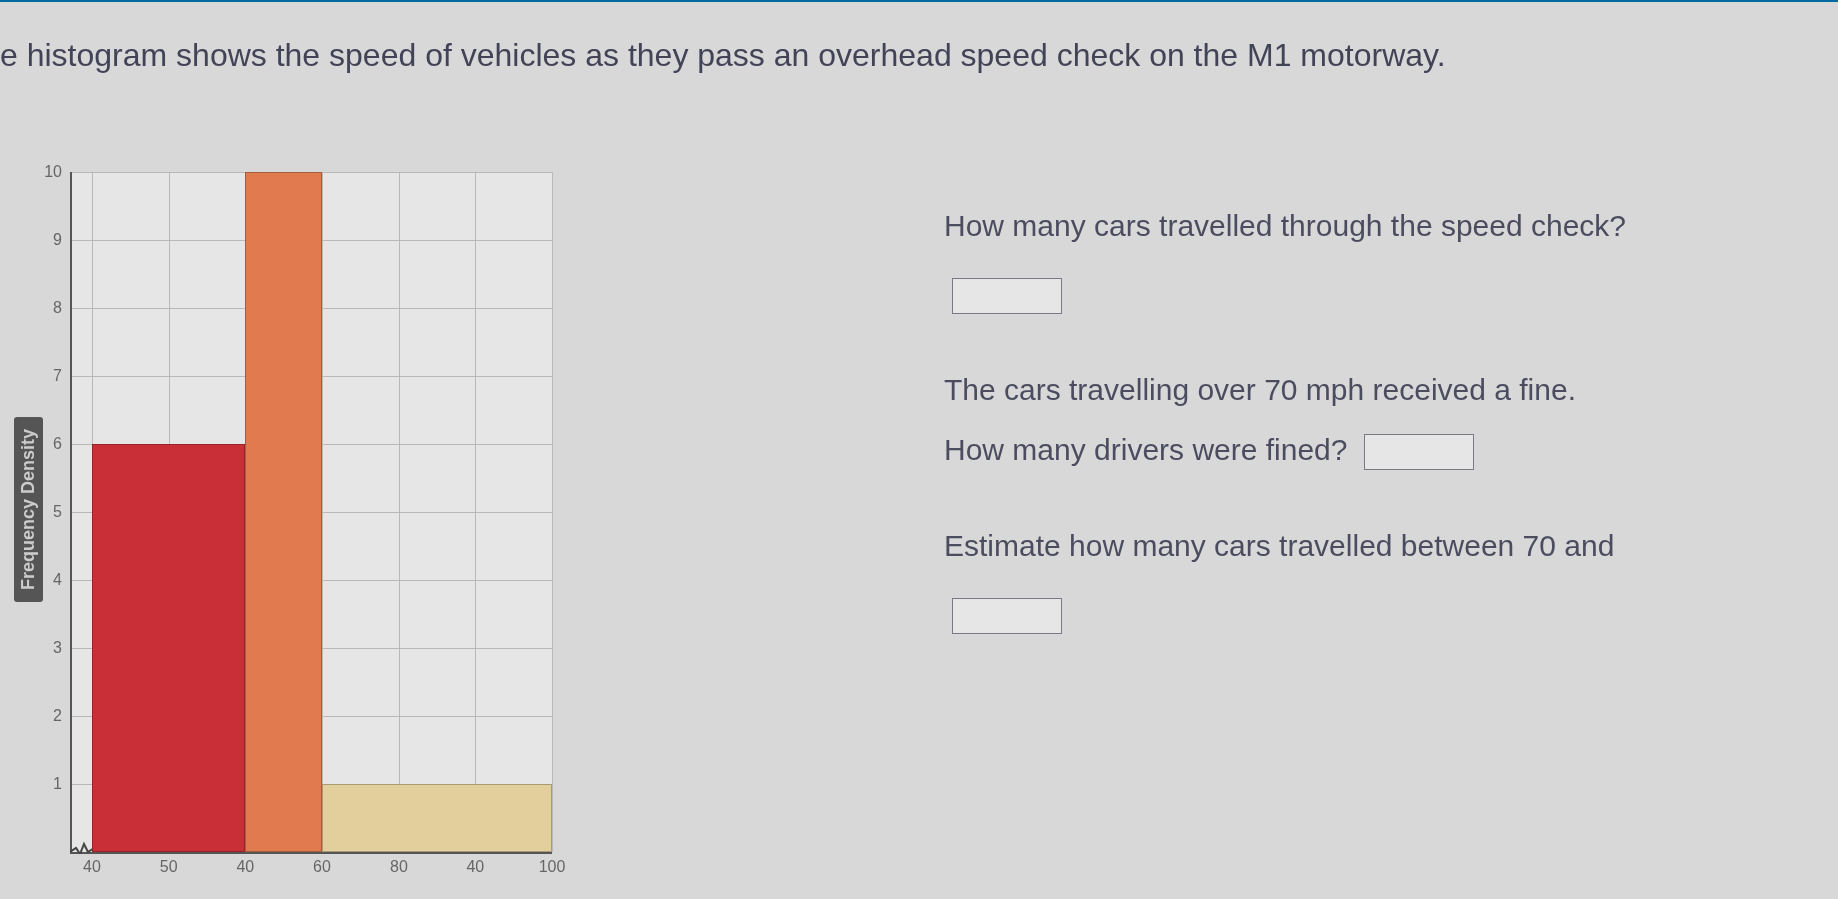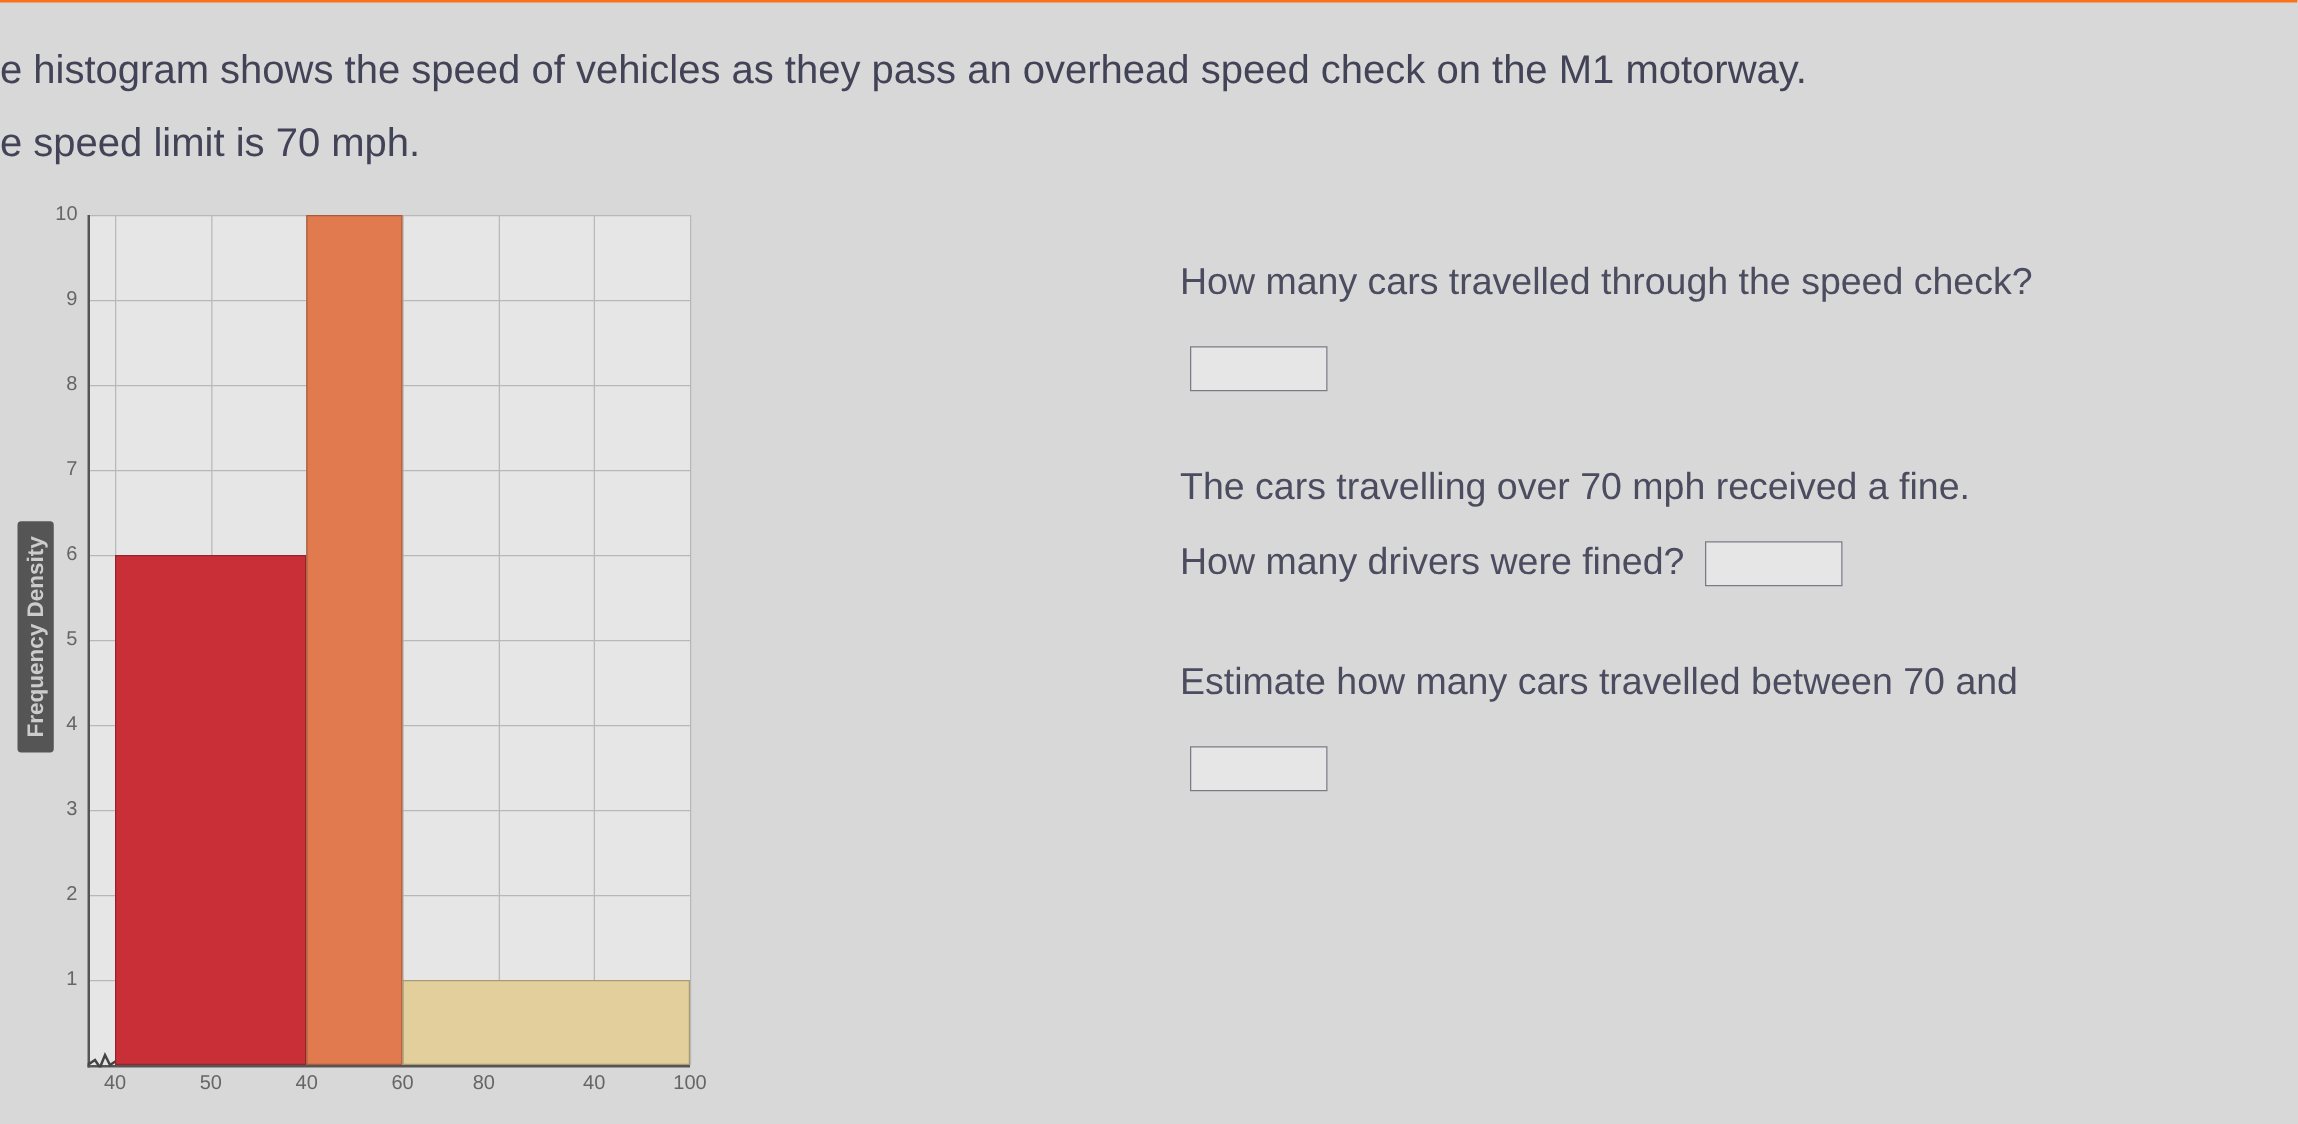"e histogram shows the speed" .frame { border-top: 2px solid #f97316 -> 2px solid #0369a1 }
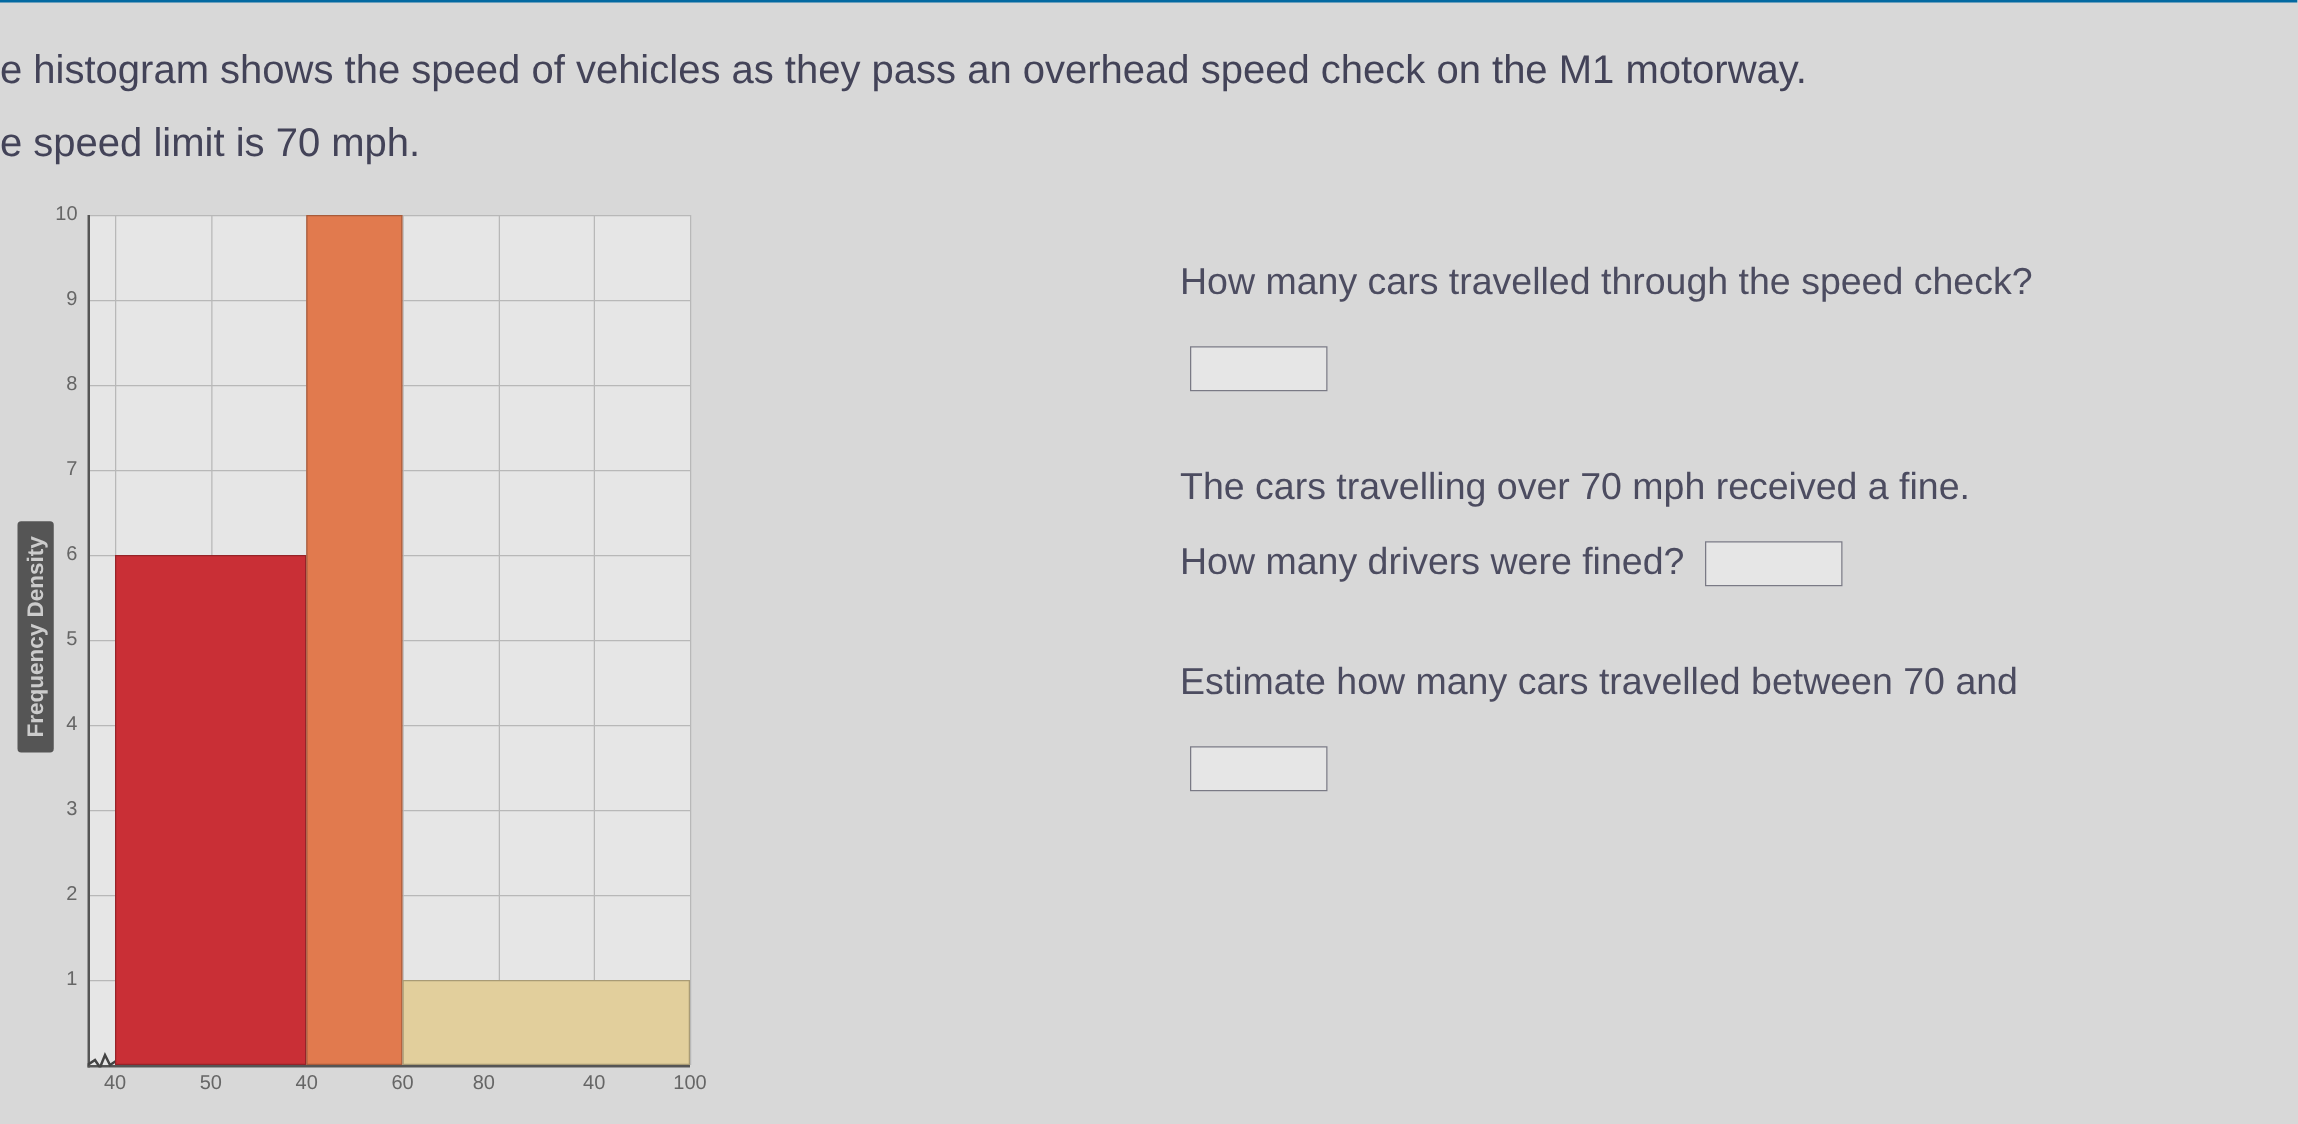"e speed limit is 70" p { html: <p>e speed limit is 70 mph.</p> -> none }
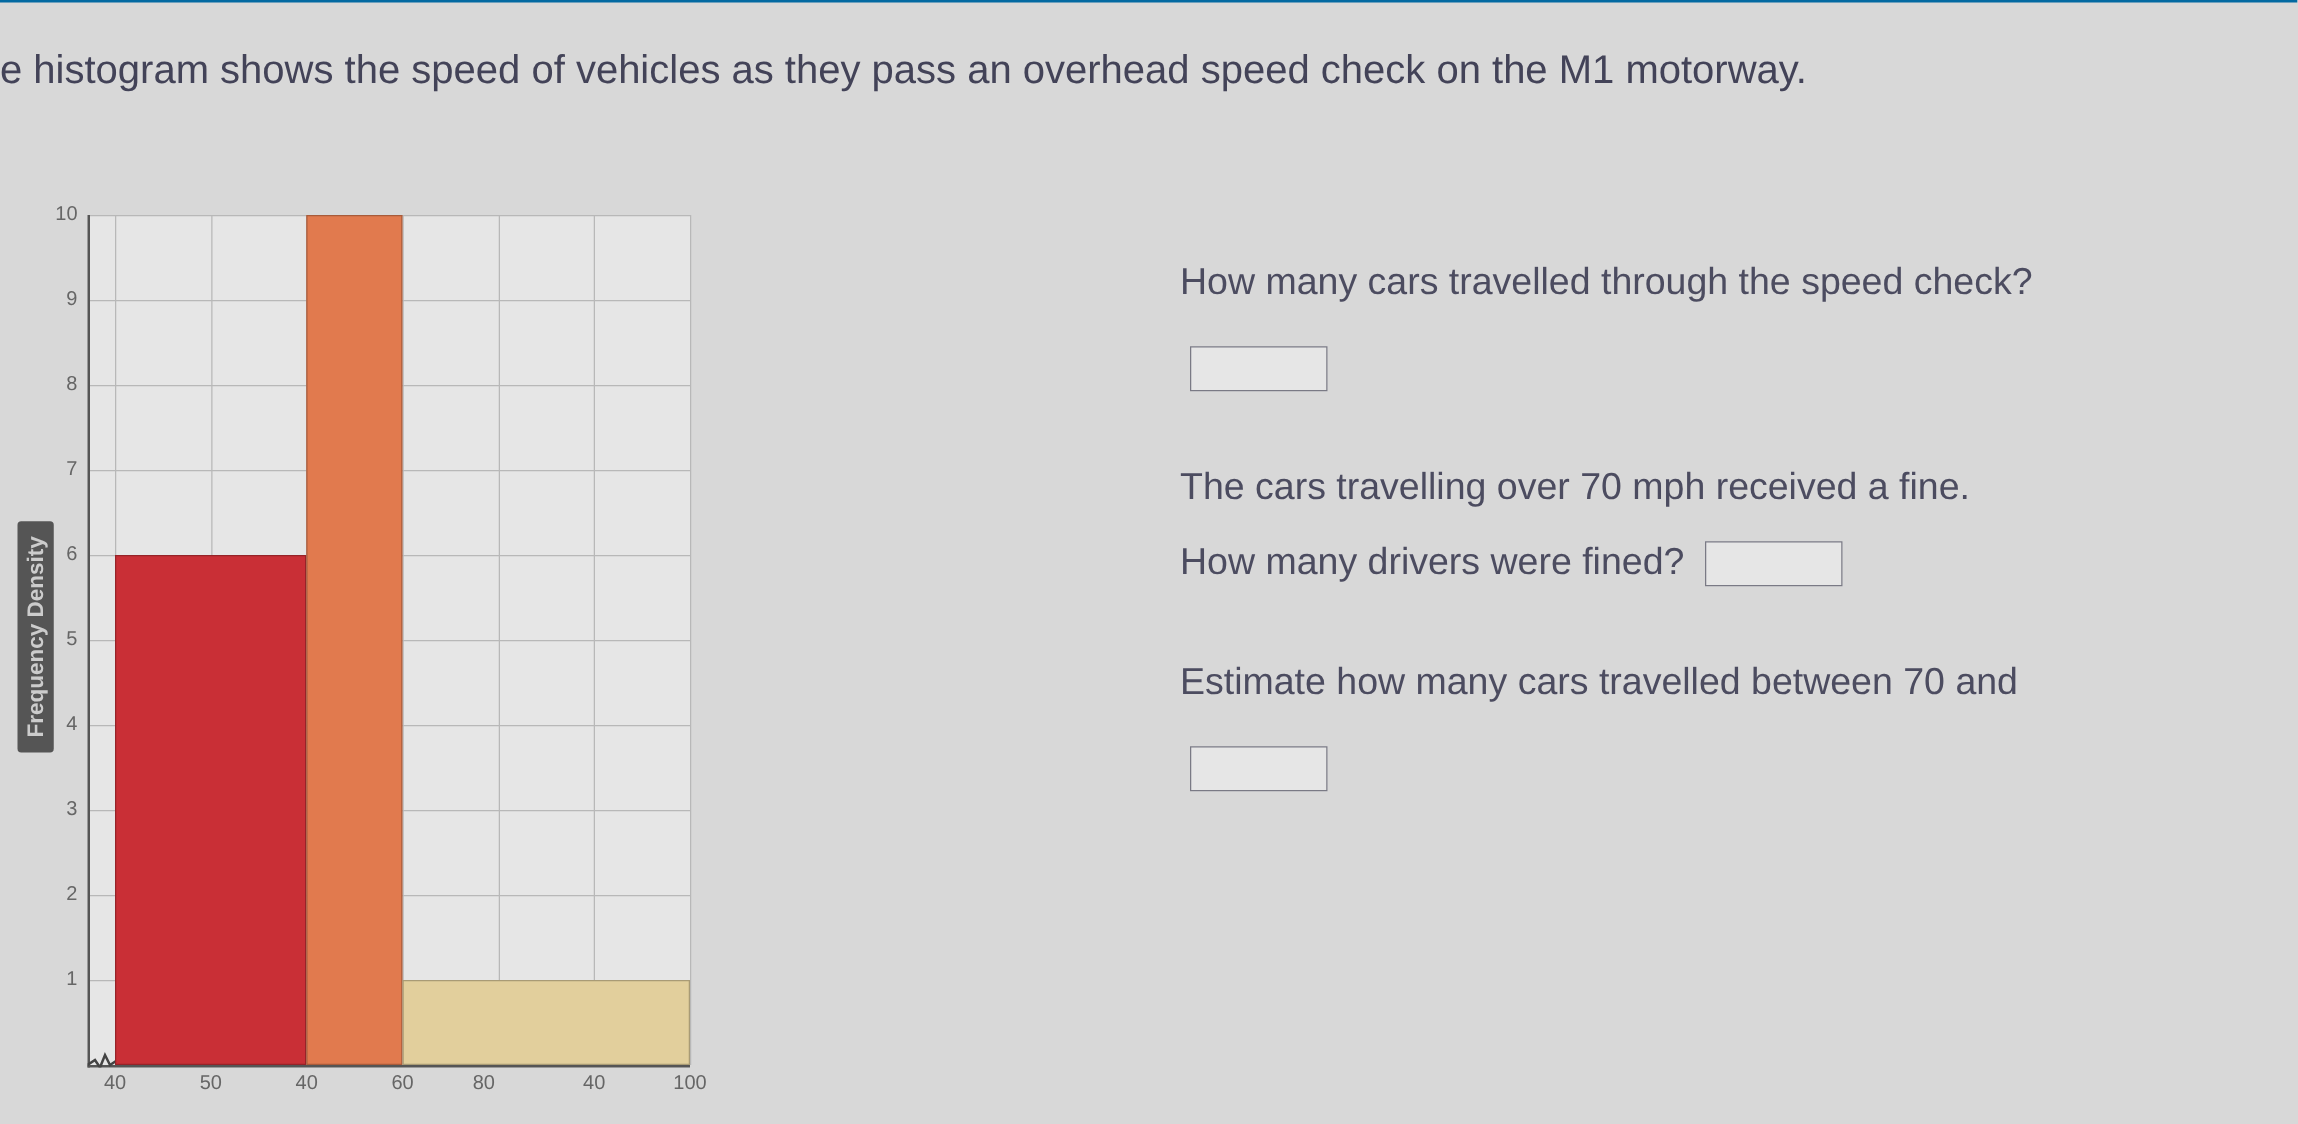"80" div.x-tick { left: 315px -> 327px }
